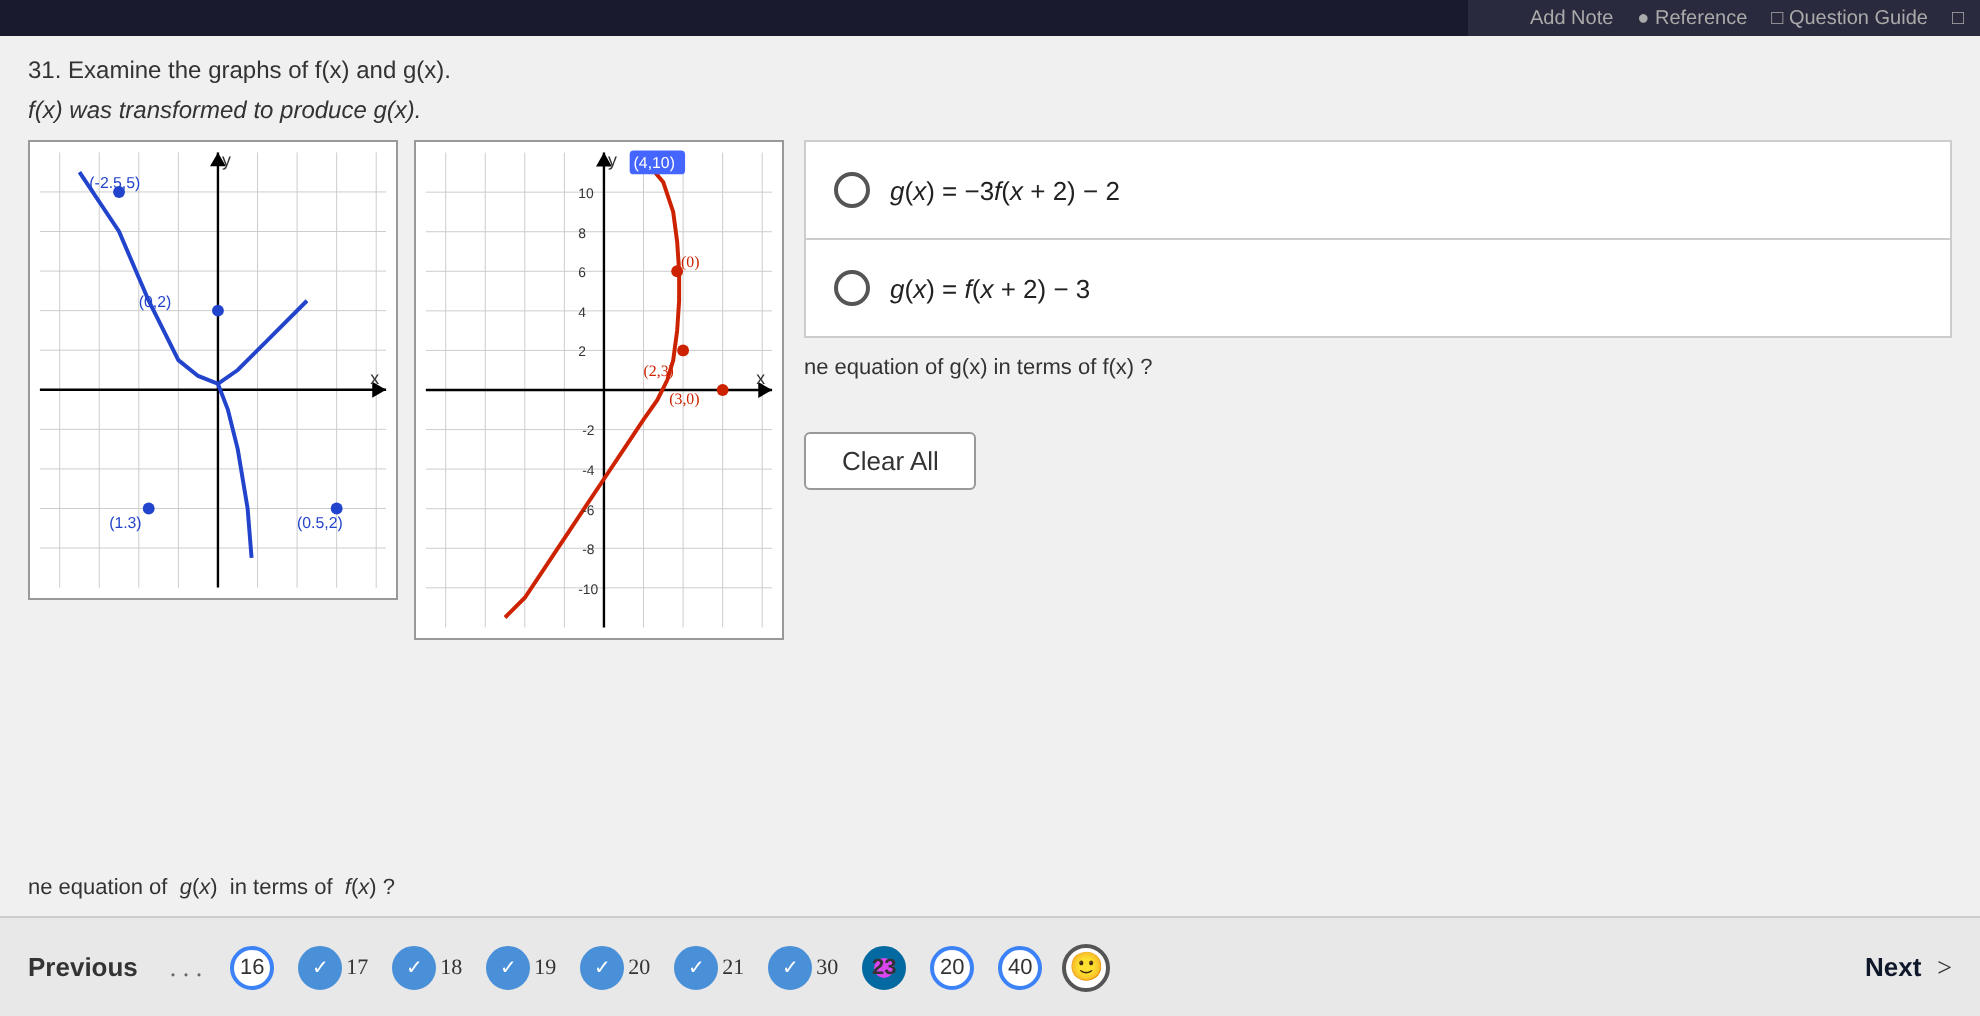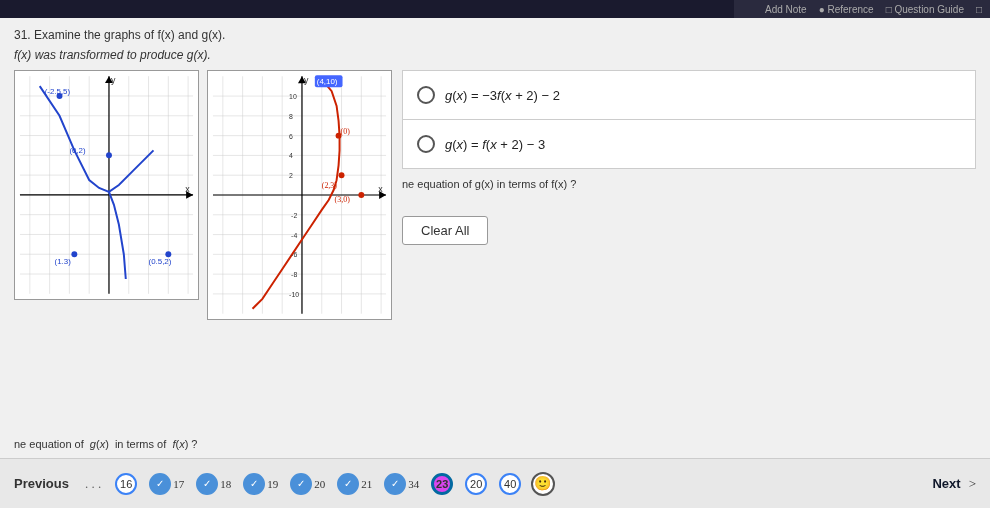"34" span.nav-label { text: 34 -> 30 }
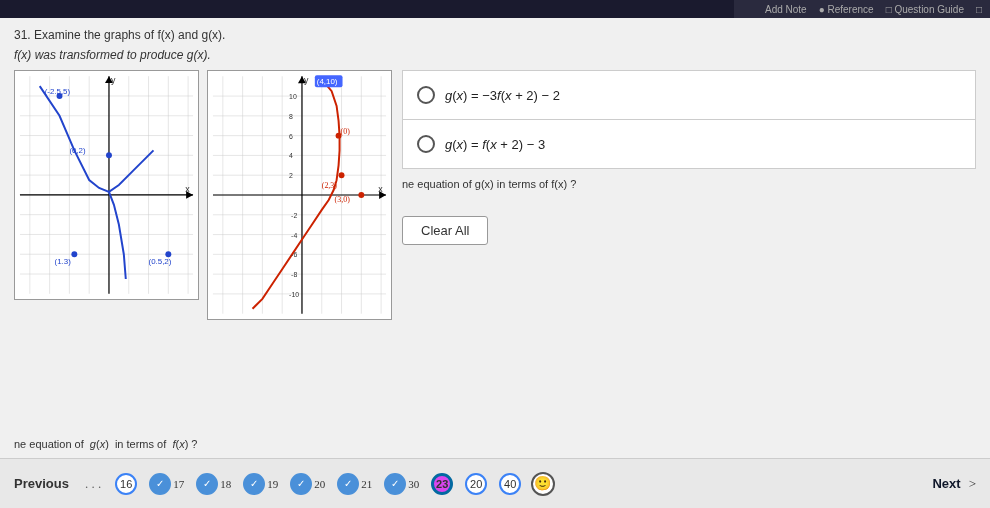"23" .nav-circle.current { border: 3px solid #0369a1 -> 6px solid #0369a1 }
